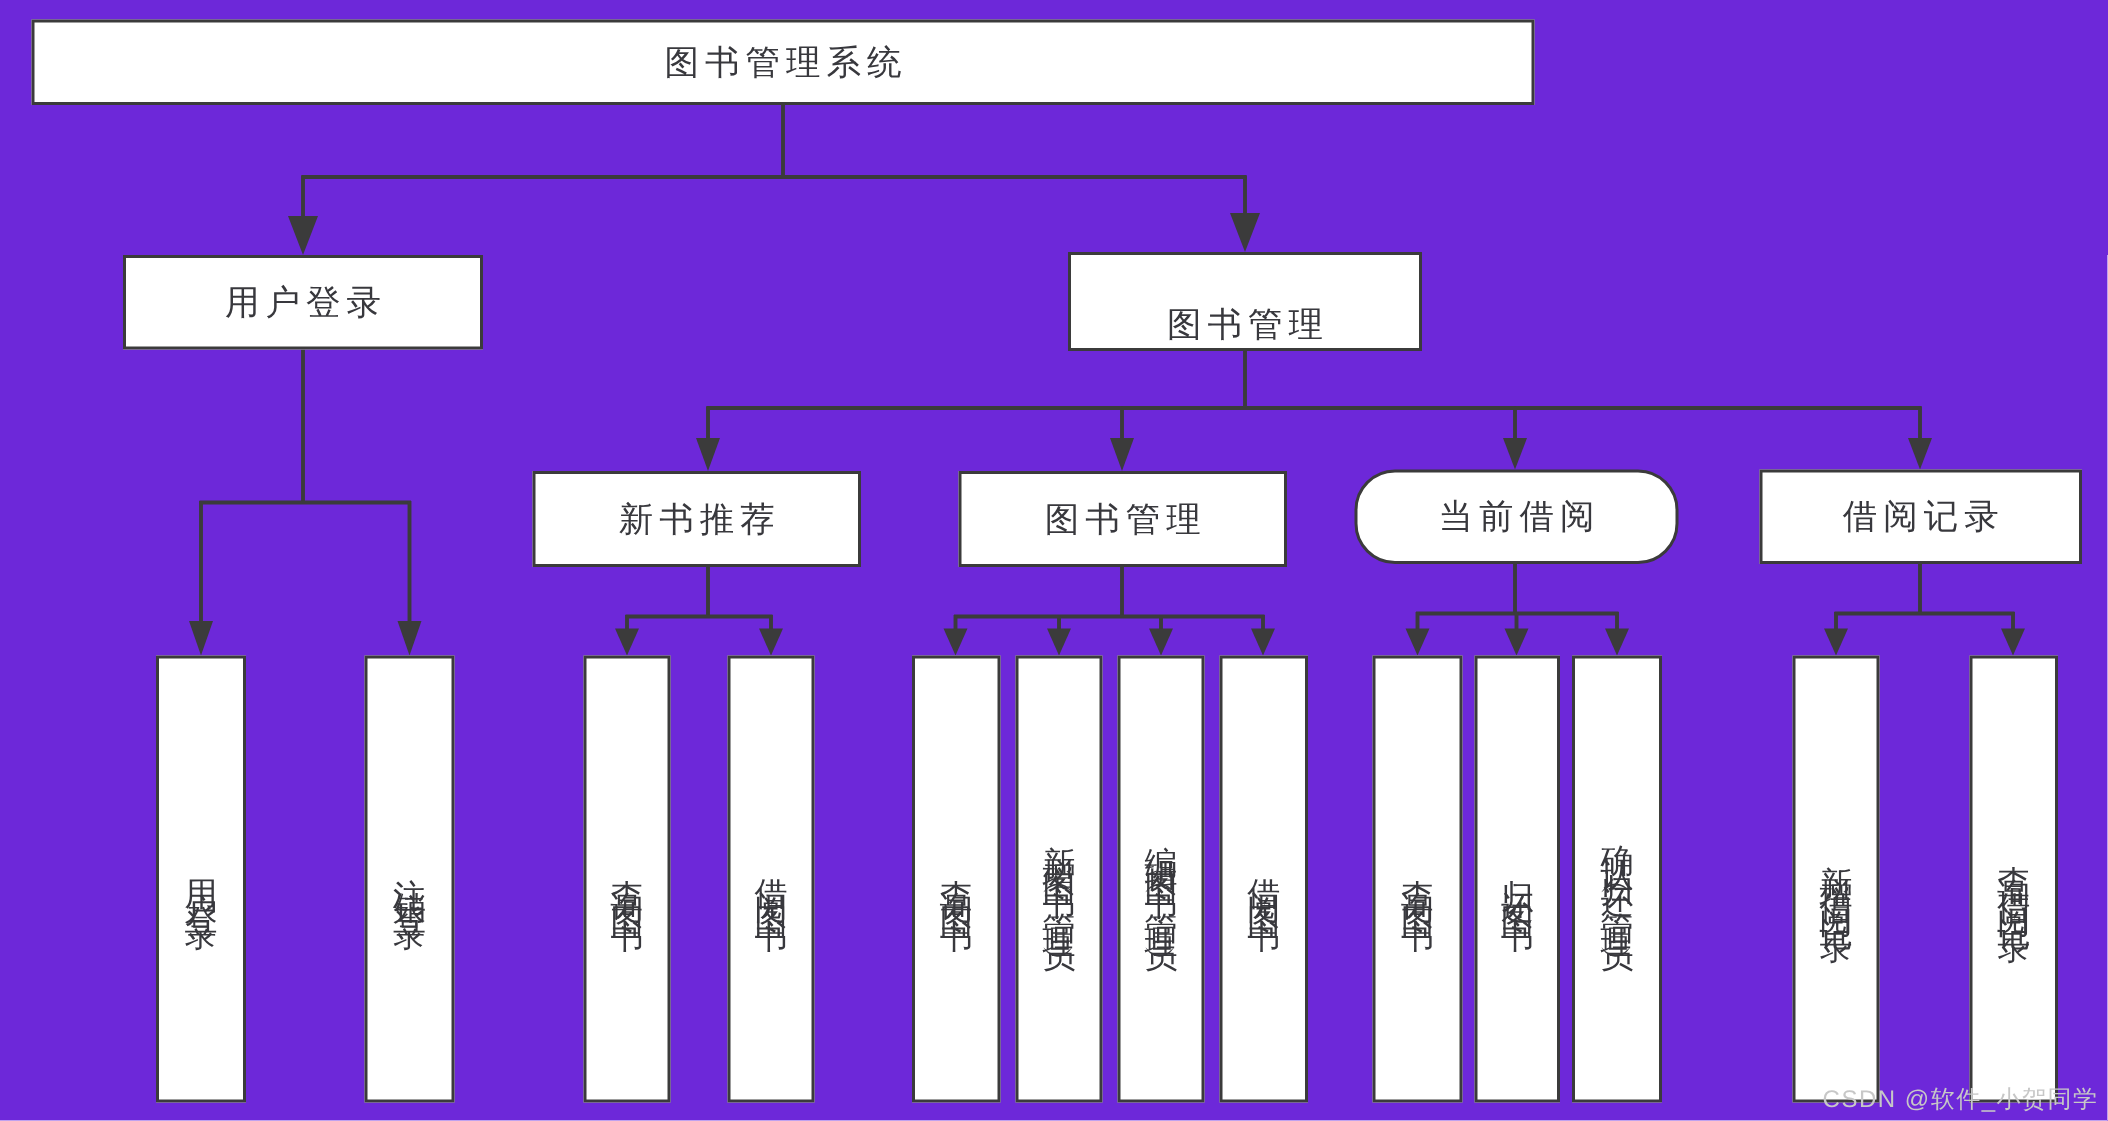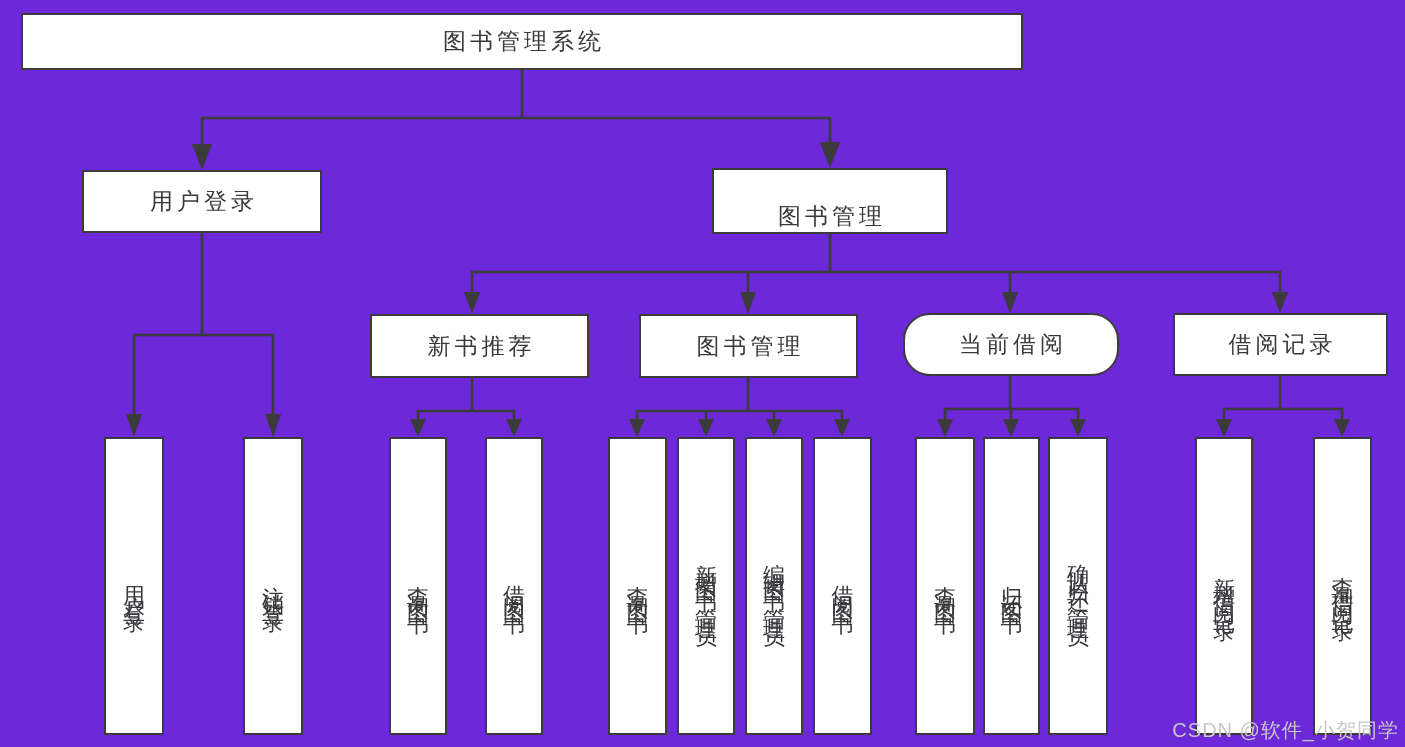"新书推荐" #n-new-book-rec { left: 370px -> 355px }
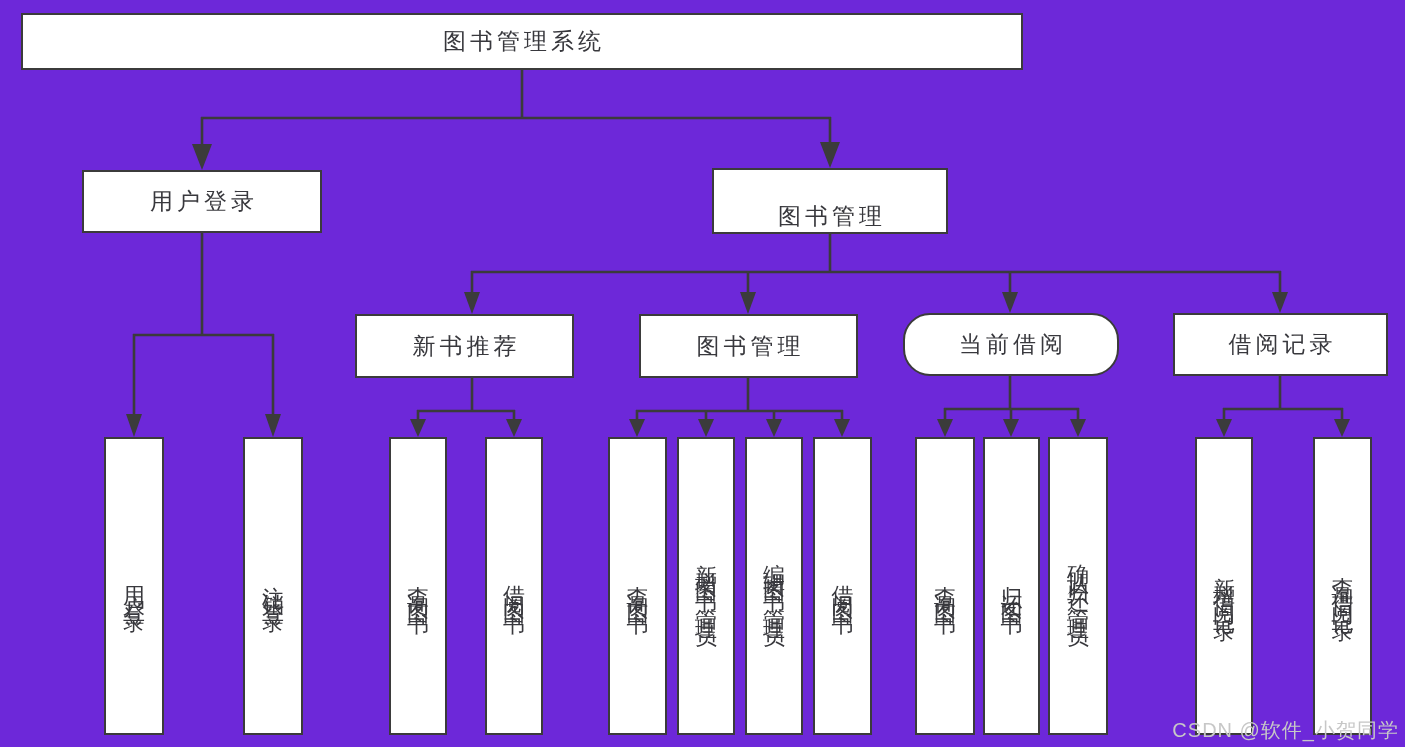"CSDN @软件_小贺同学" .watermark { font-size: 20px -> 16px }
